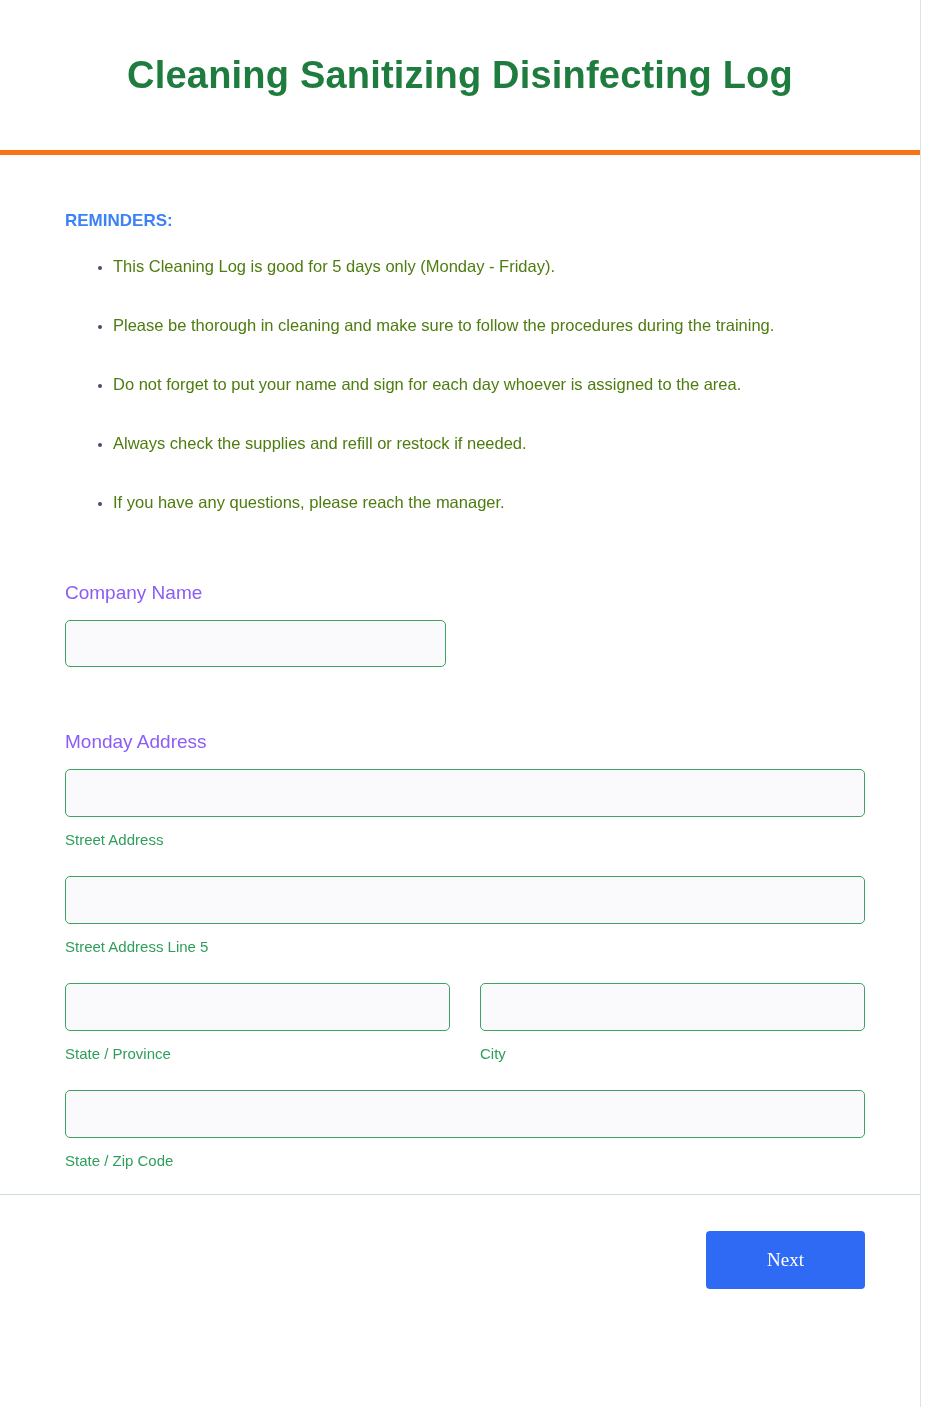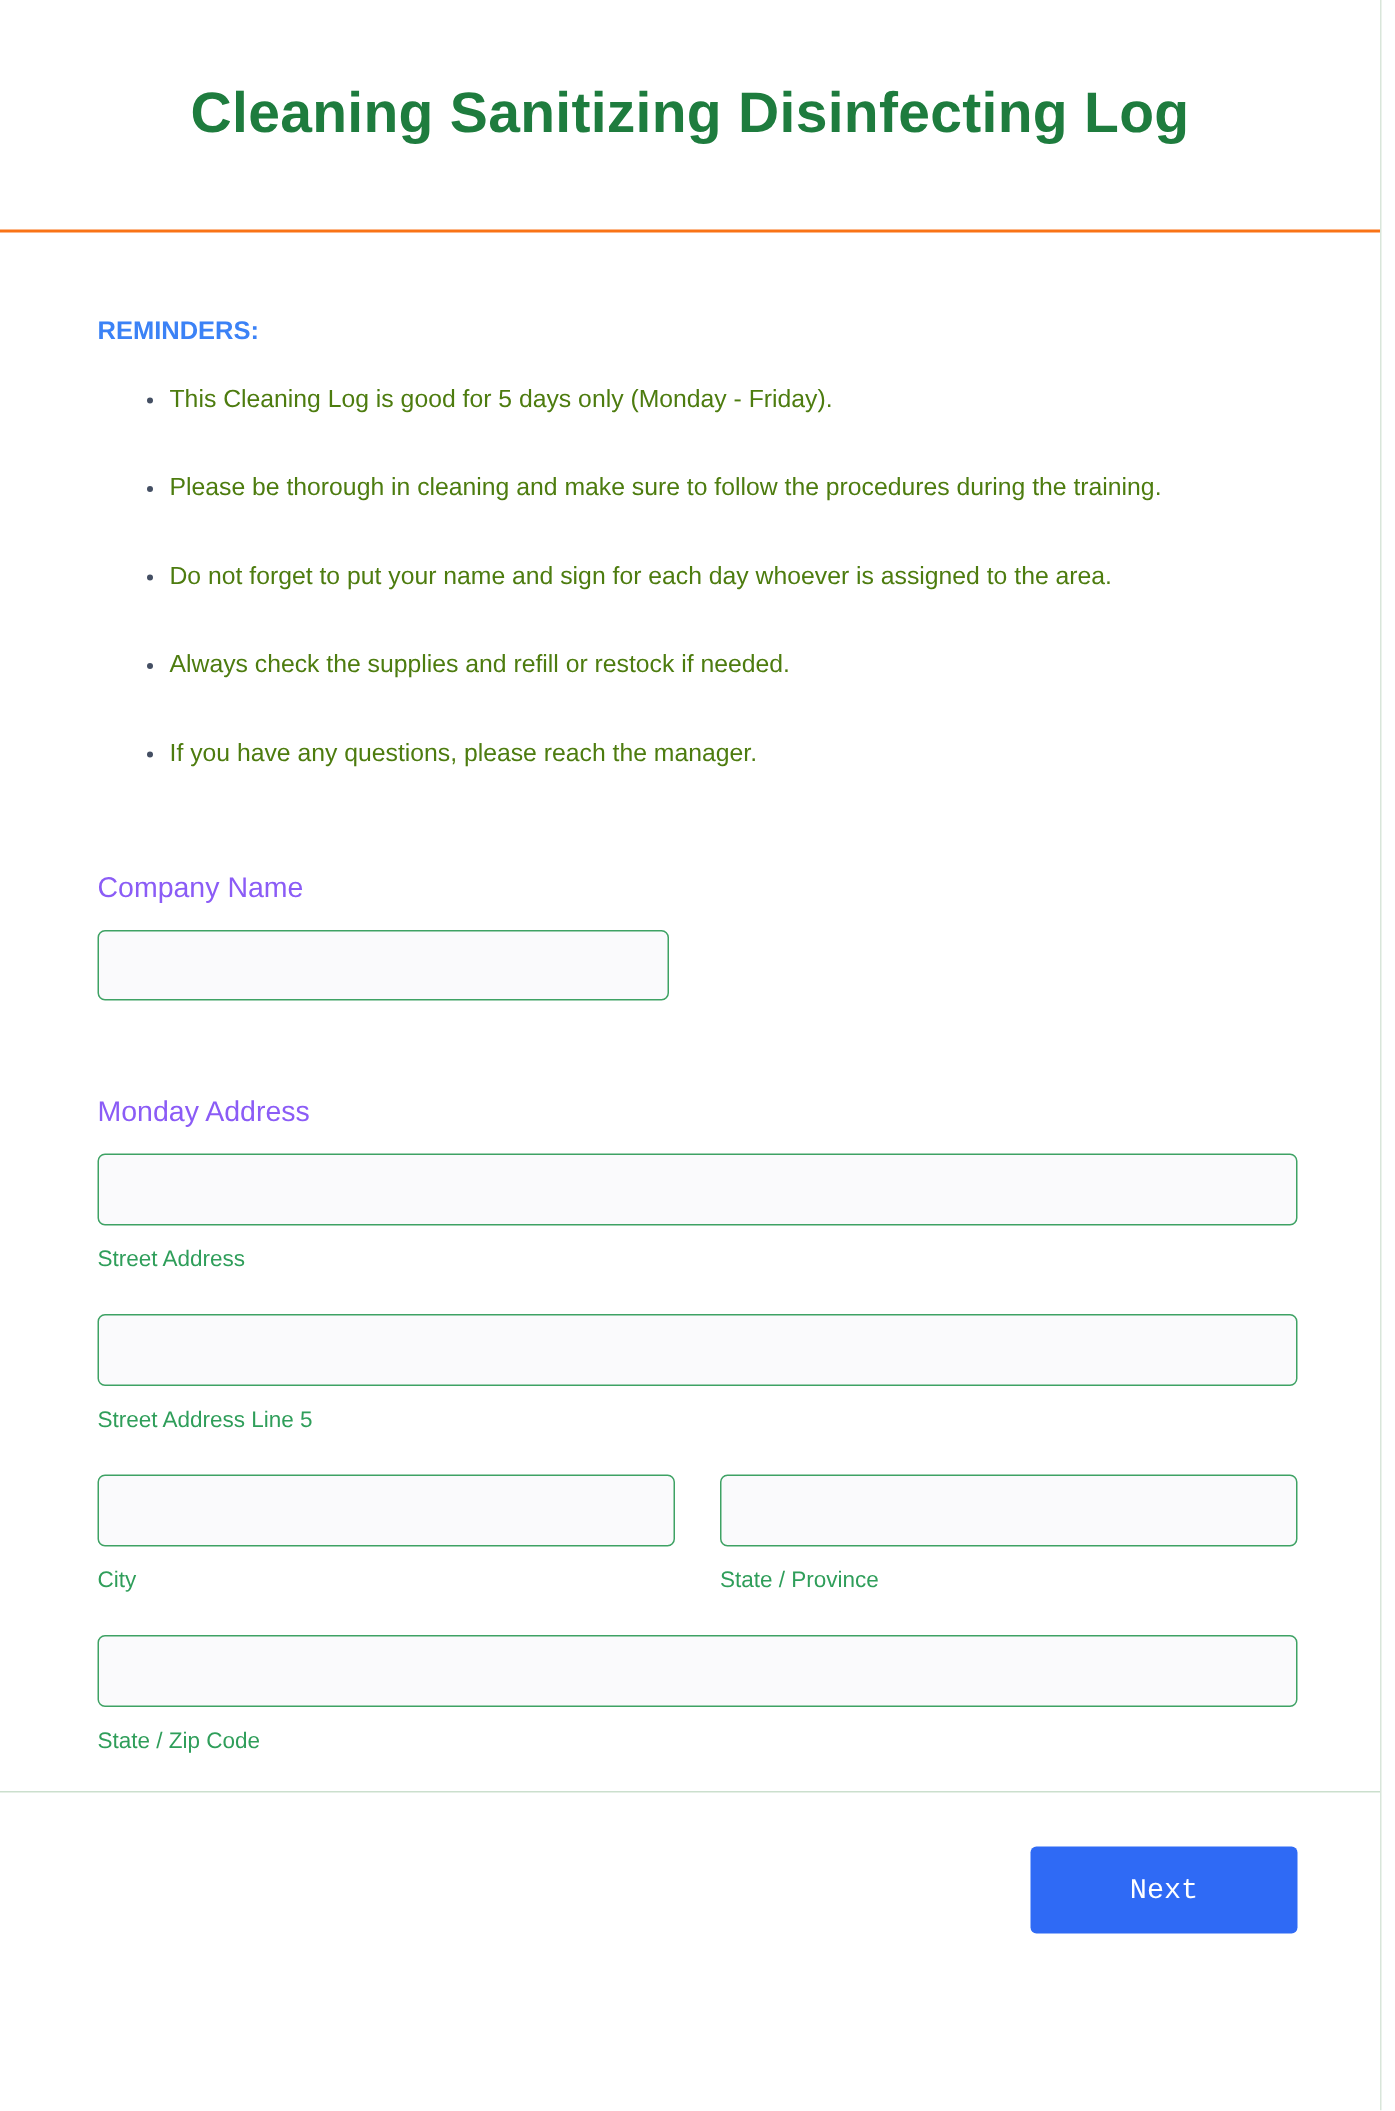"Cleaning Sanitizing Disinfecting Log" .form-header { border-bottom: 2px solid #f97316 -> 5px solid #f97316 }
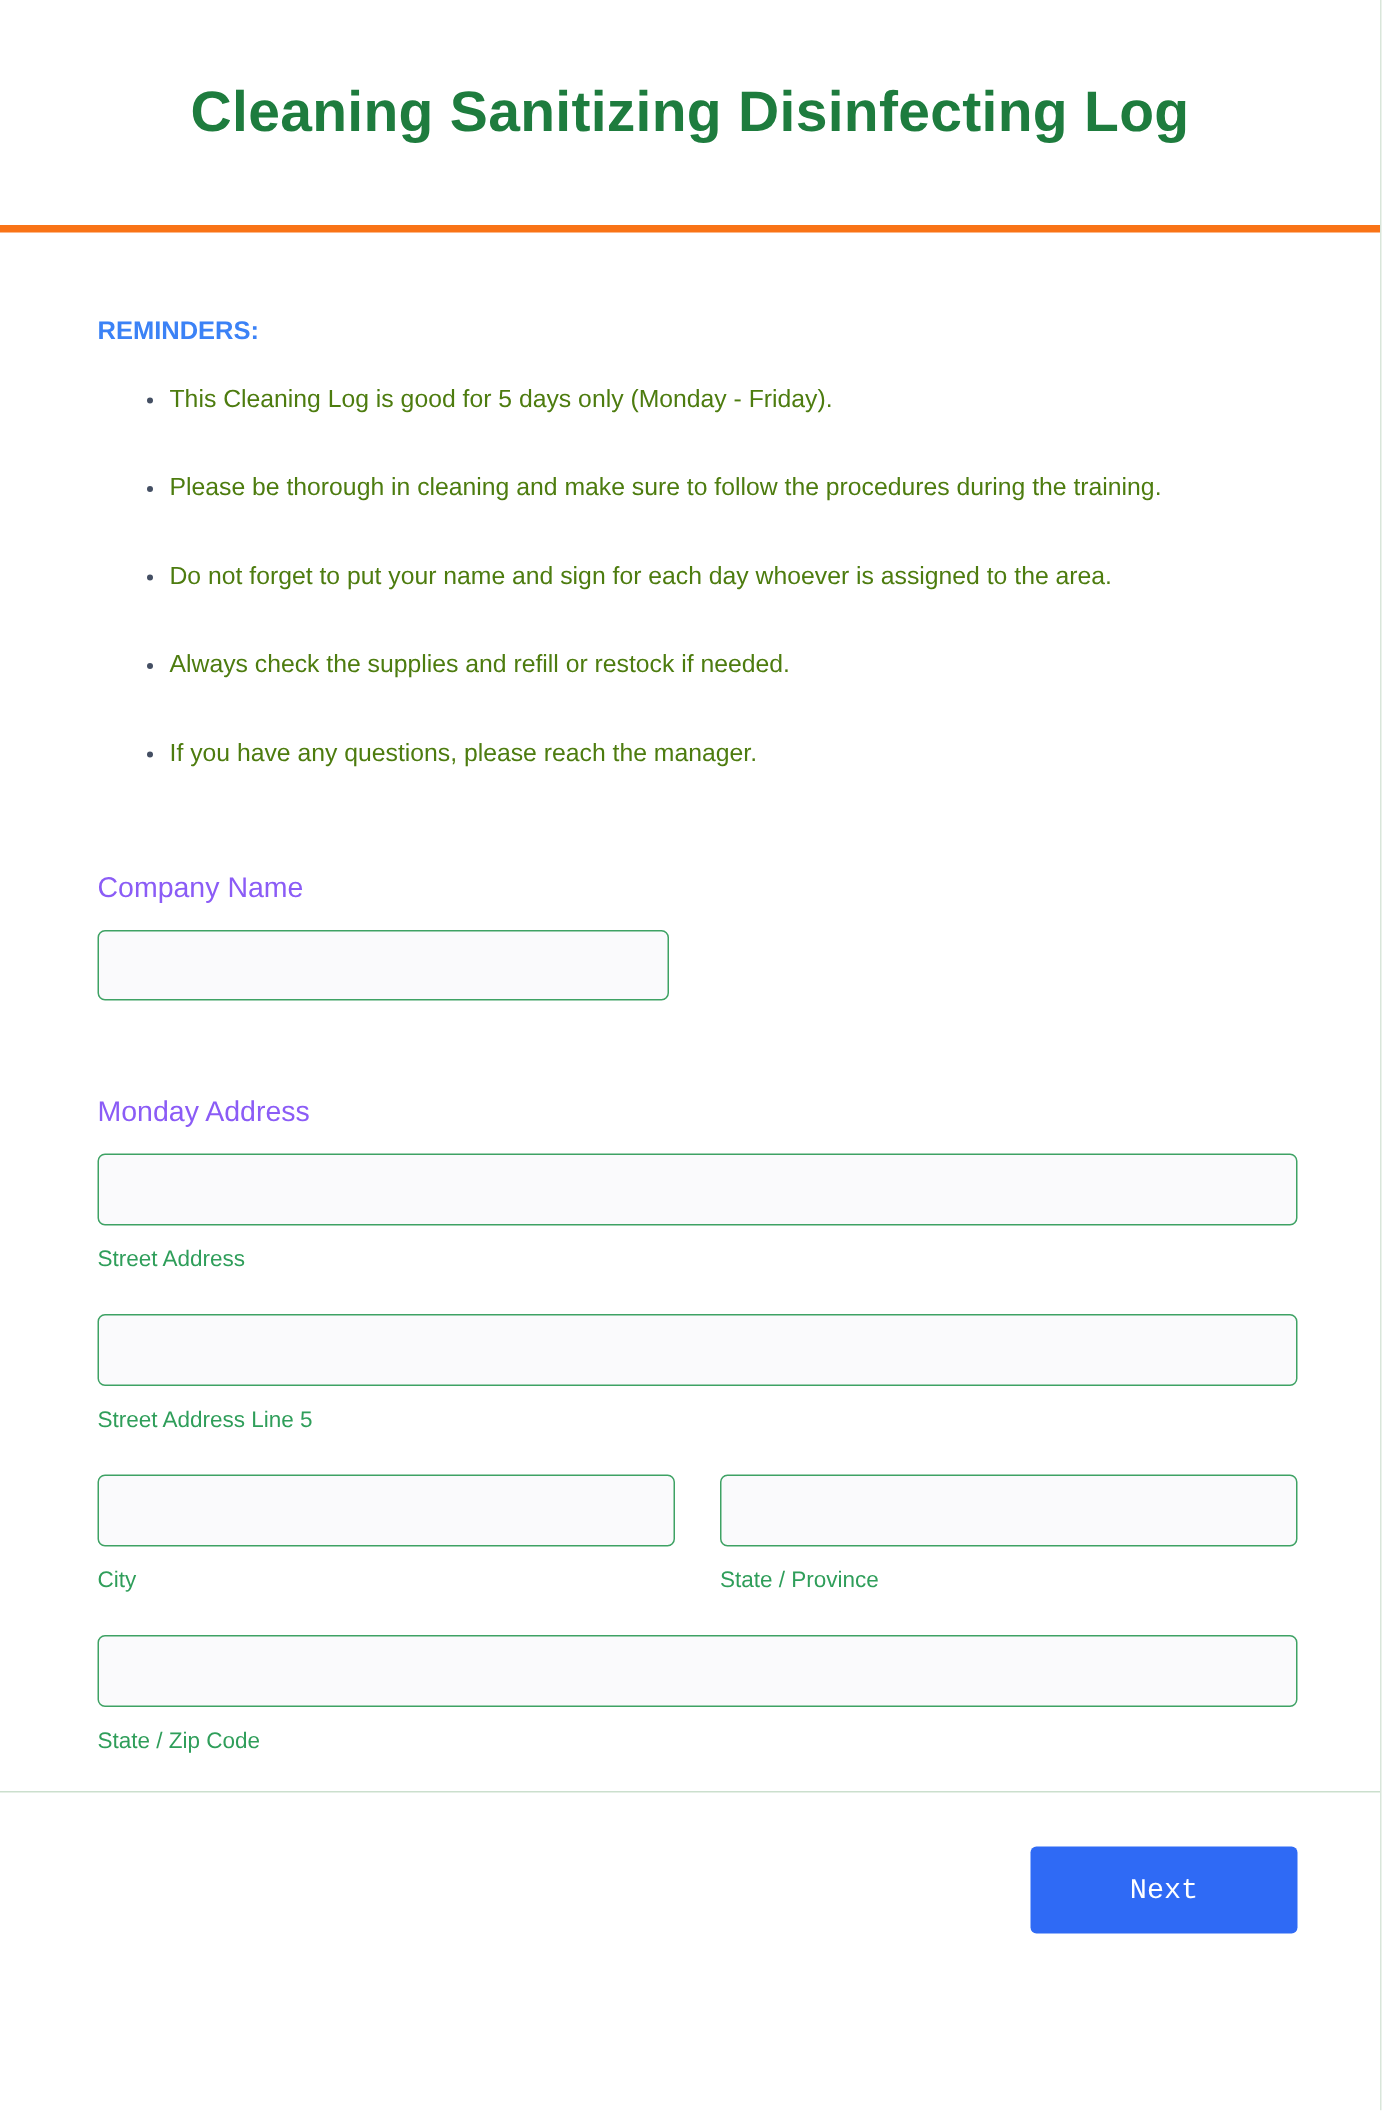"City" div.address-col { order: before "State / Province" -> after "State / Province" }
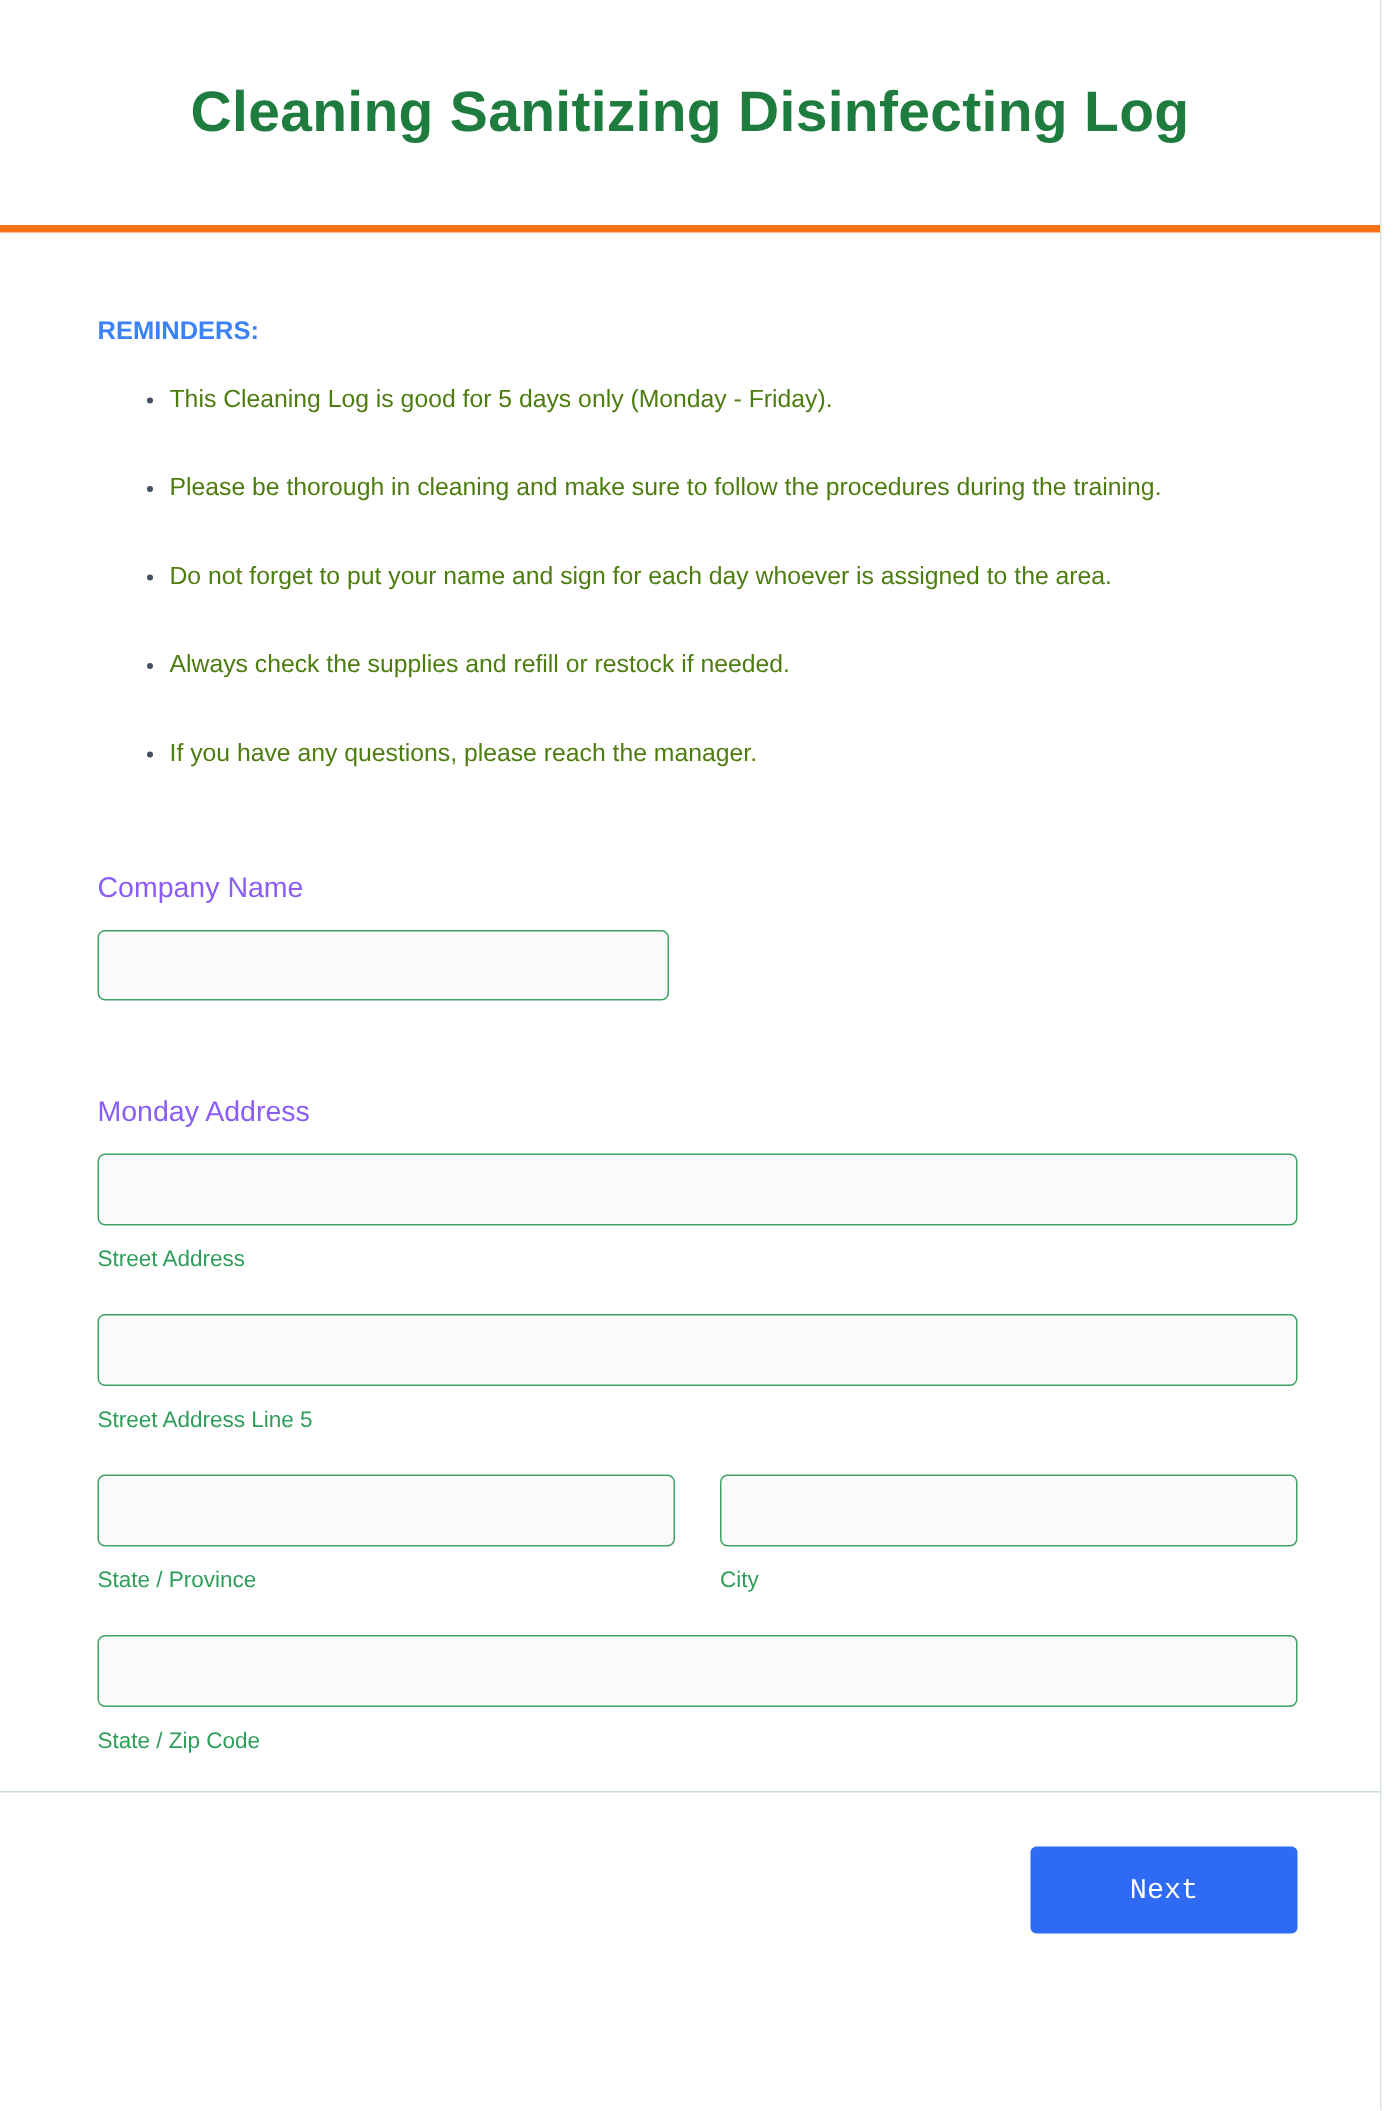"Next" .next-button { font-family: Liberation Mono, monospace -> Liberation Serif, serif; width: 178px -> 159px }
